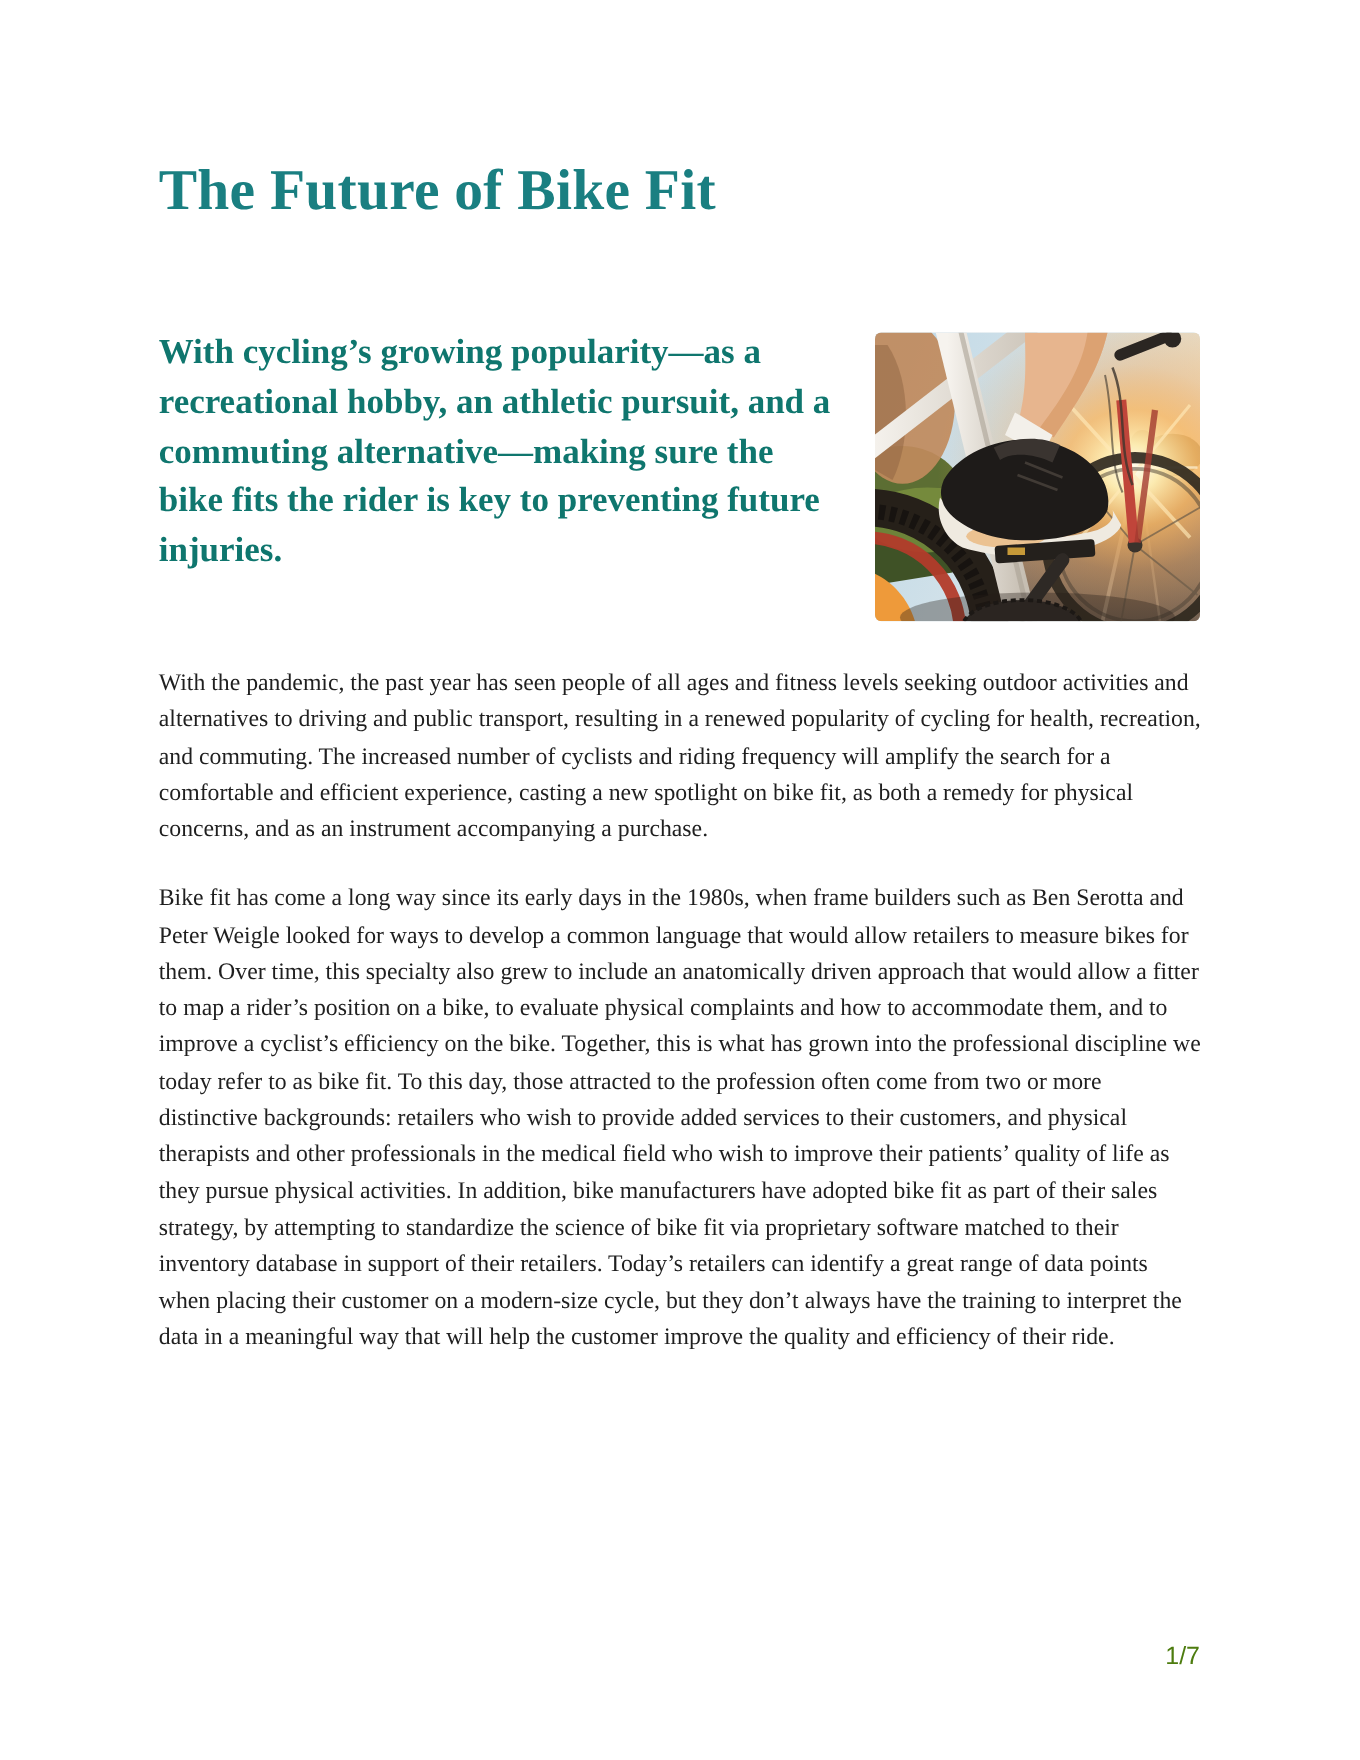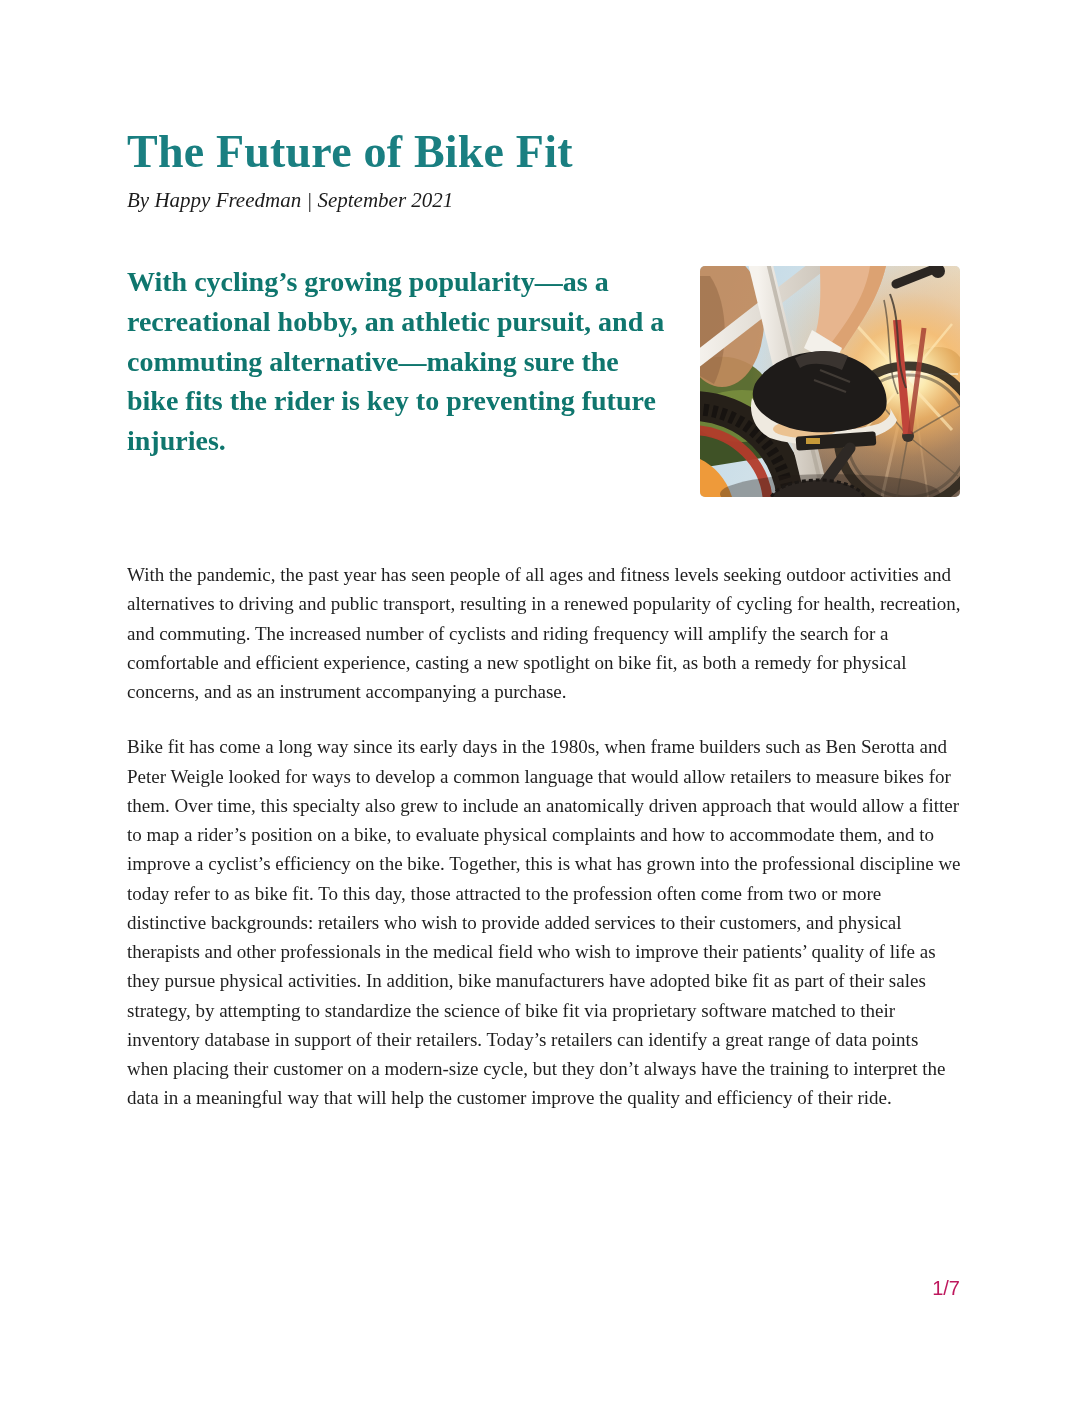"By Happy Freedman | September" p.doc-byline { html: <p>By Happy Freedman | September 2021</p> -> none }
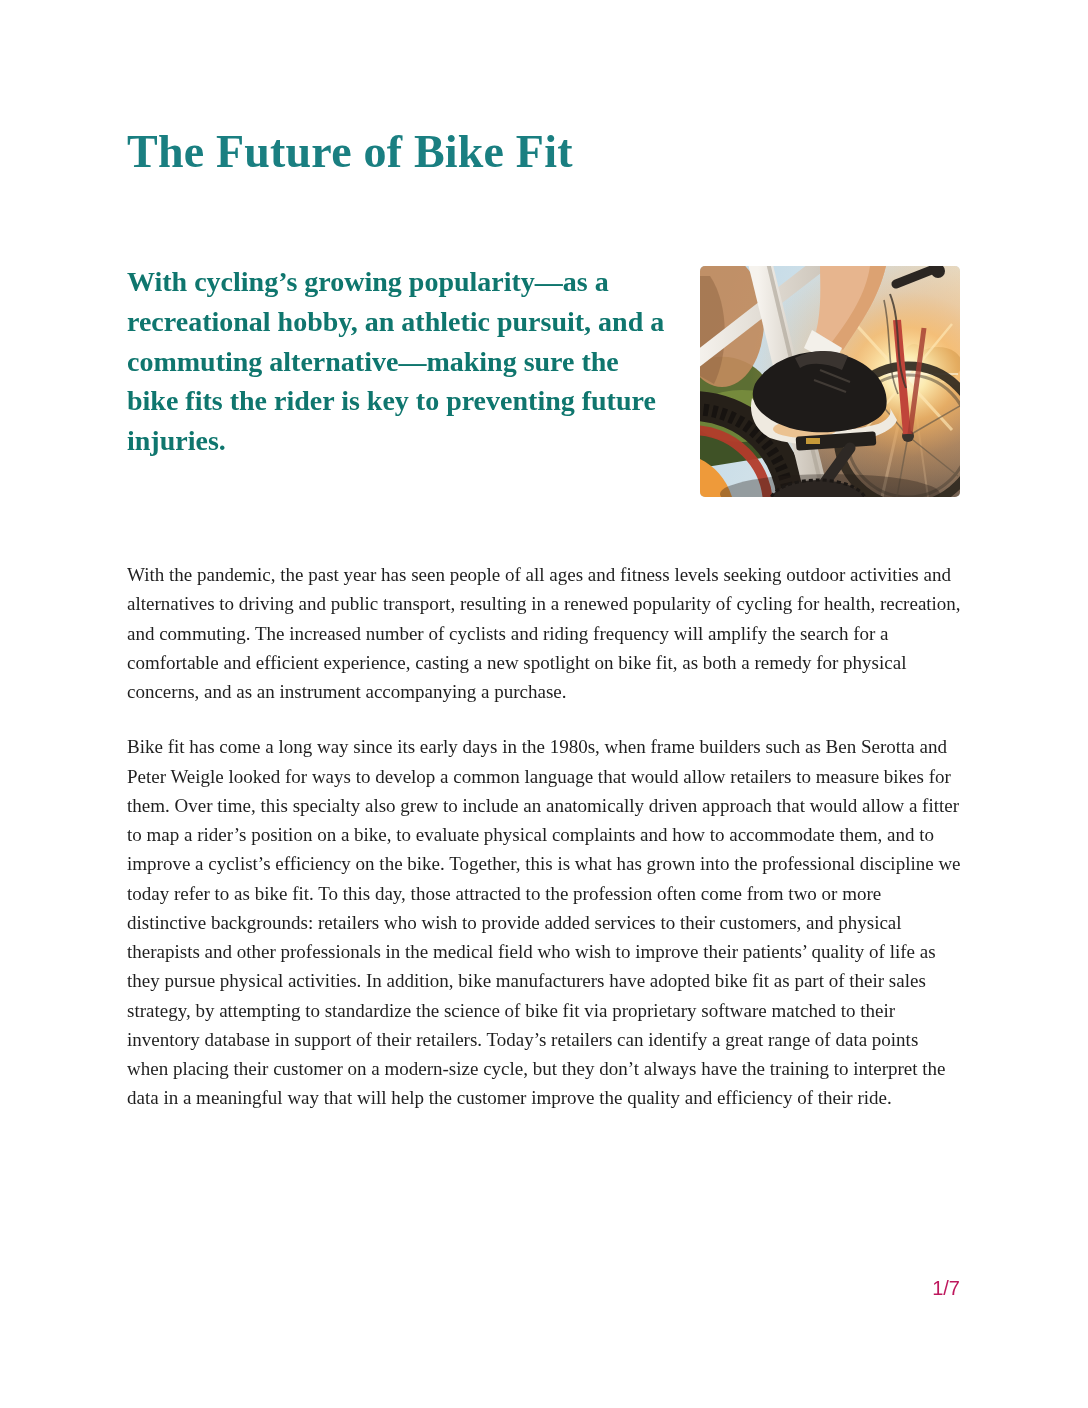"With the pandemic, the past" .doc-body { top: 560px -> 532px }
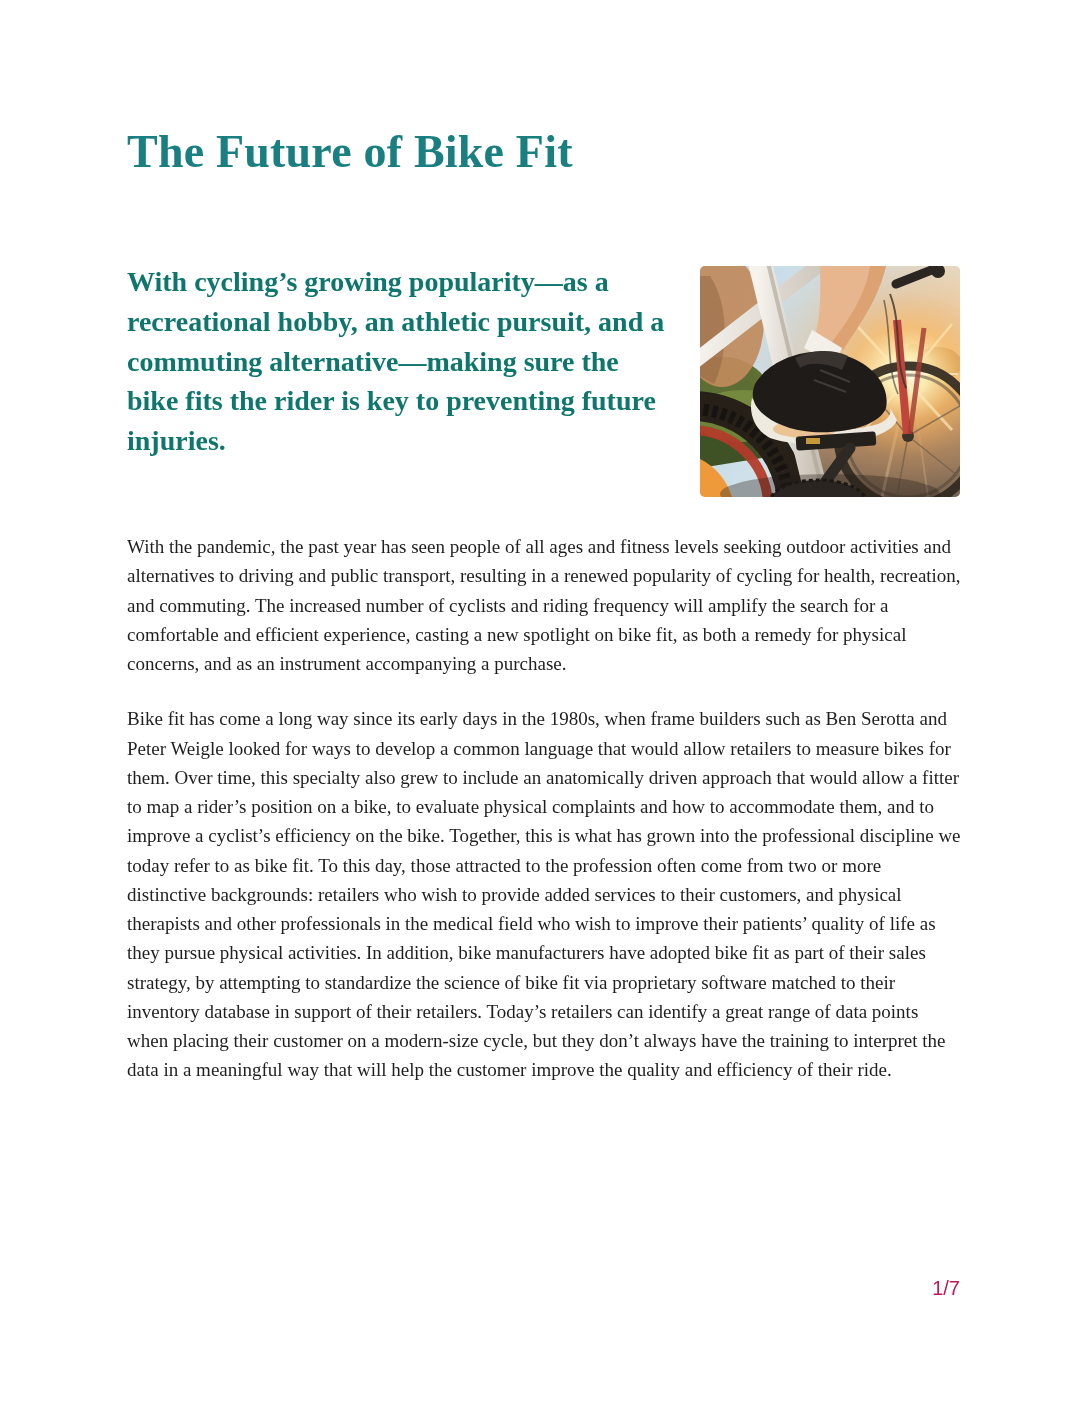"1/7" .doc-footer { color: #be185d -> #4d7c0f; top: 1277px -> 1314px }
